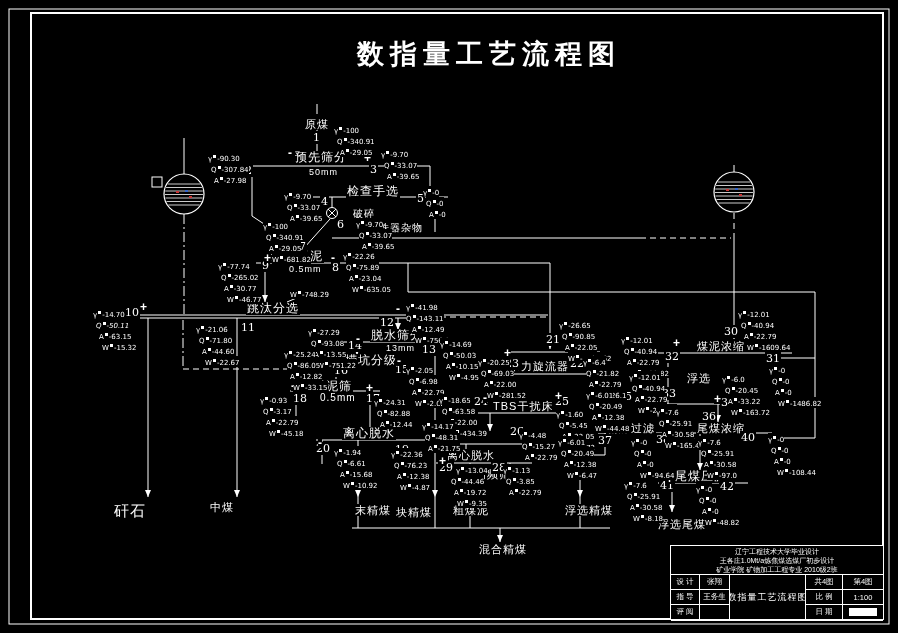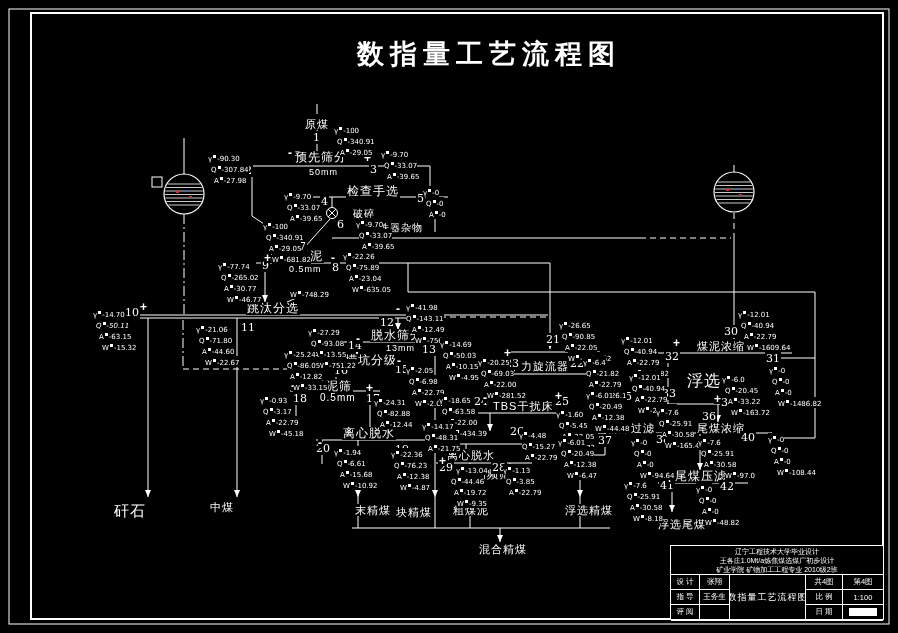"浮选" div.lbl { font-size: 16px -> 11px }
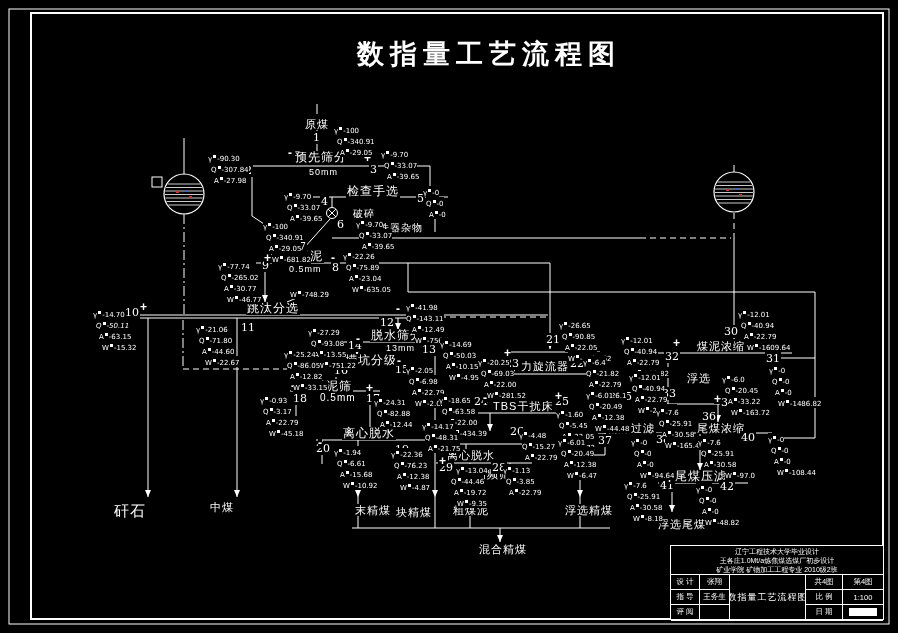"W -97.0" div.brow { margin-left: 27px -> 9px }
